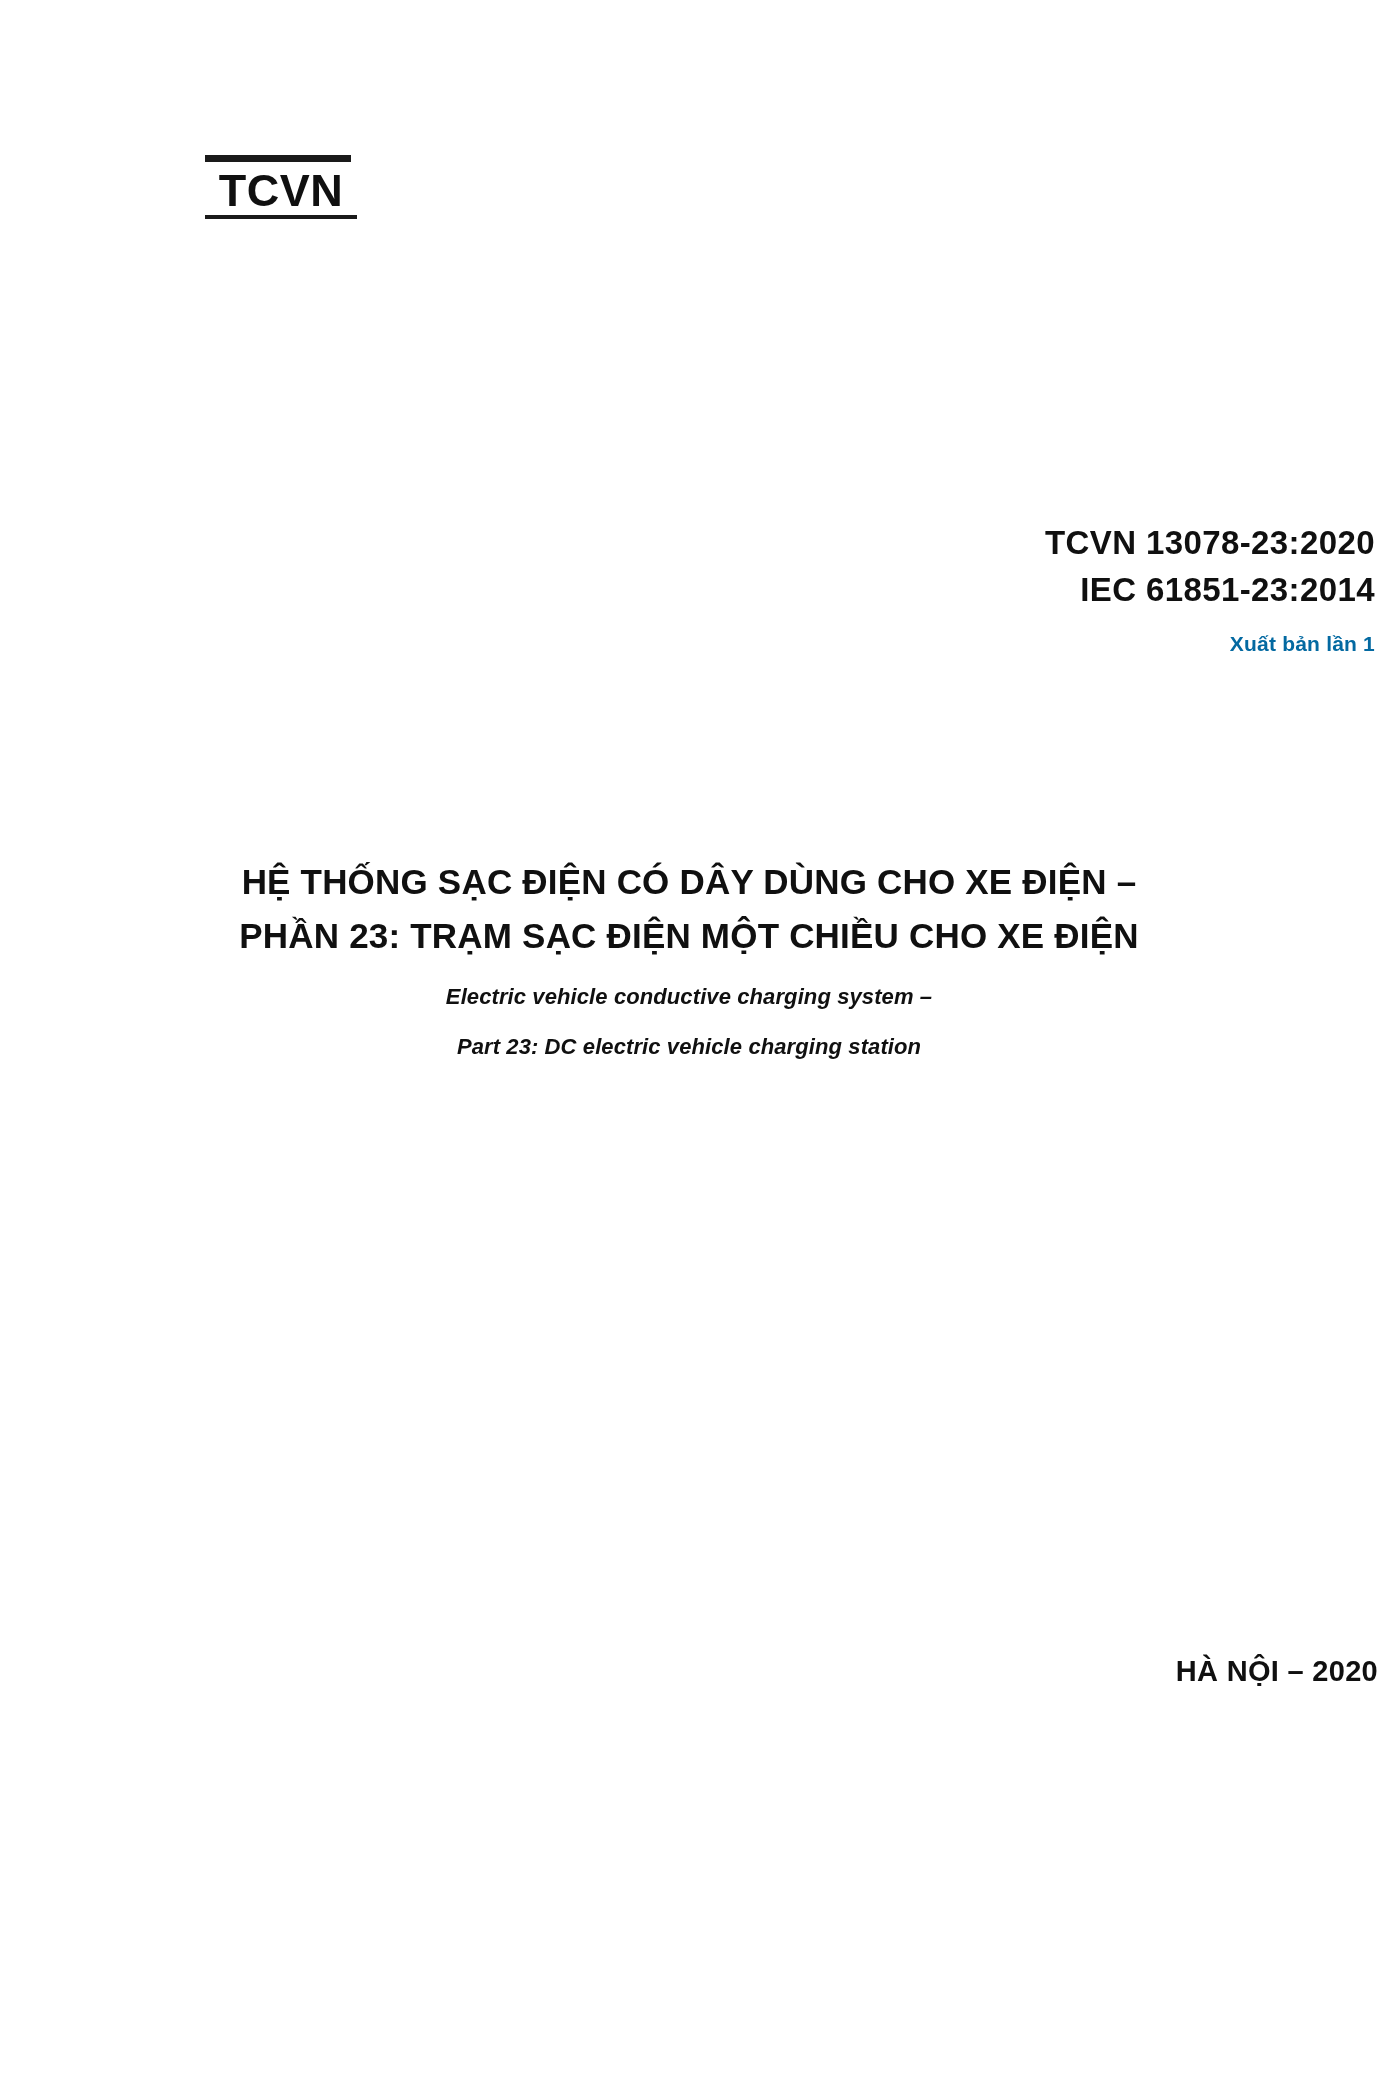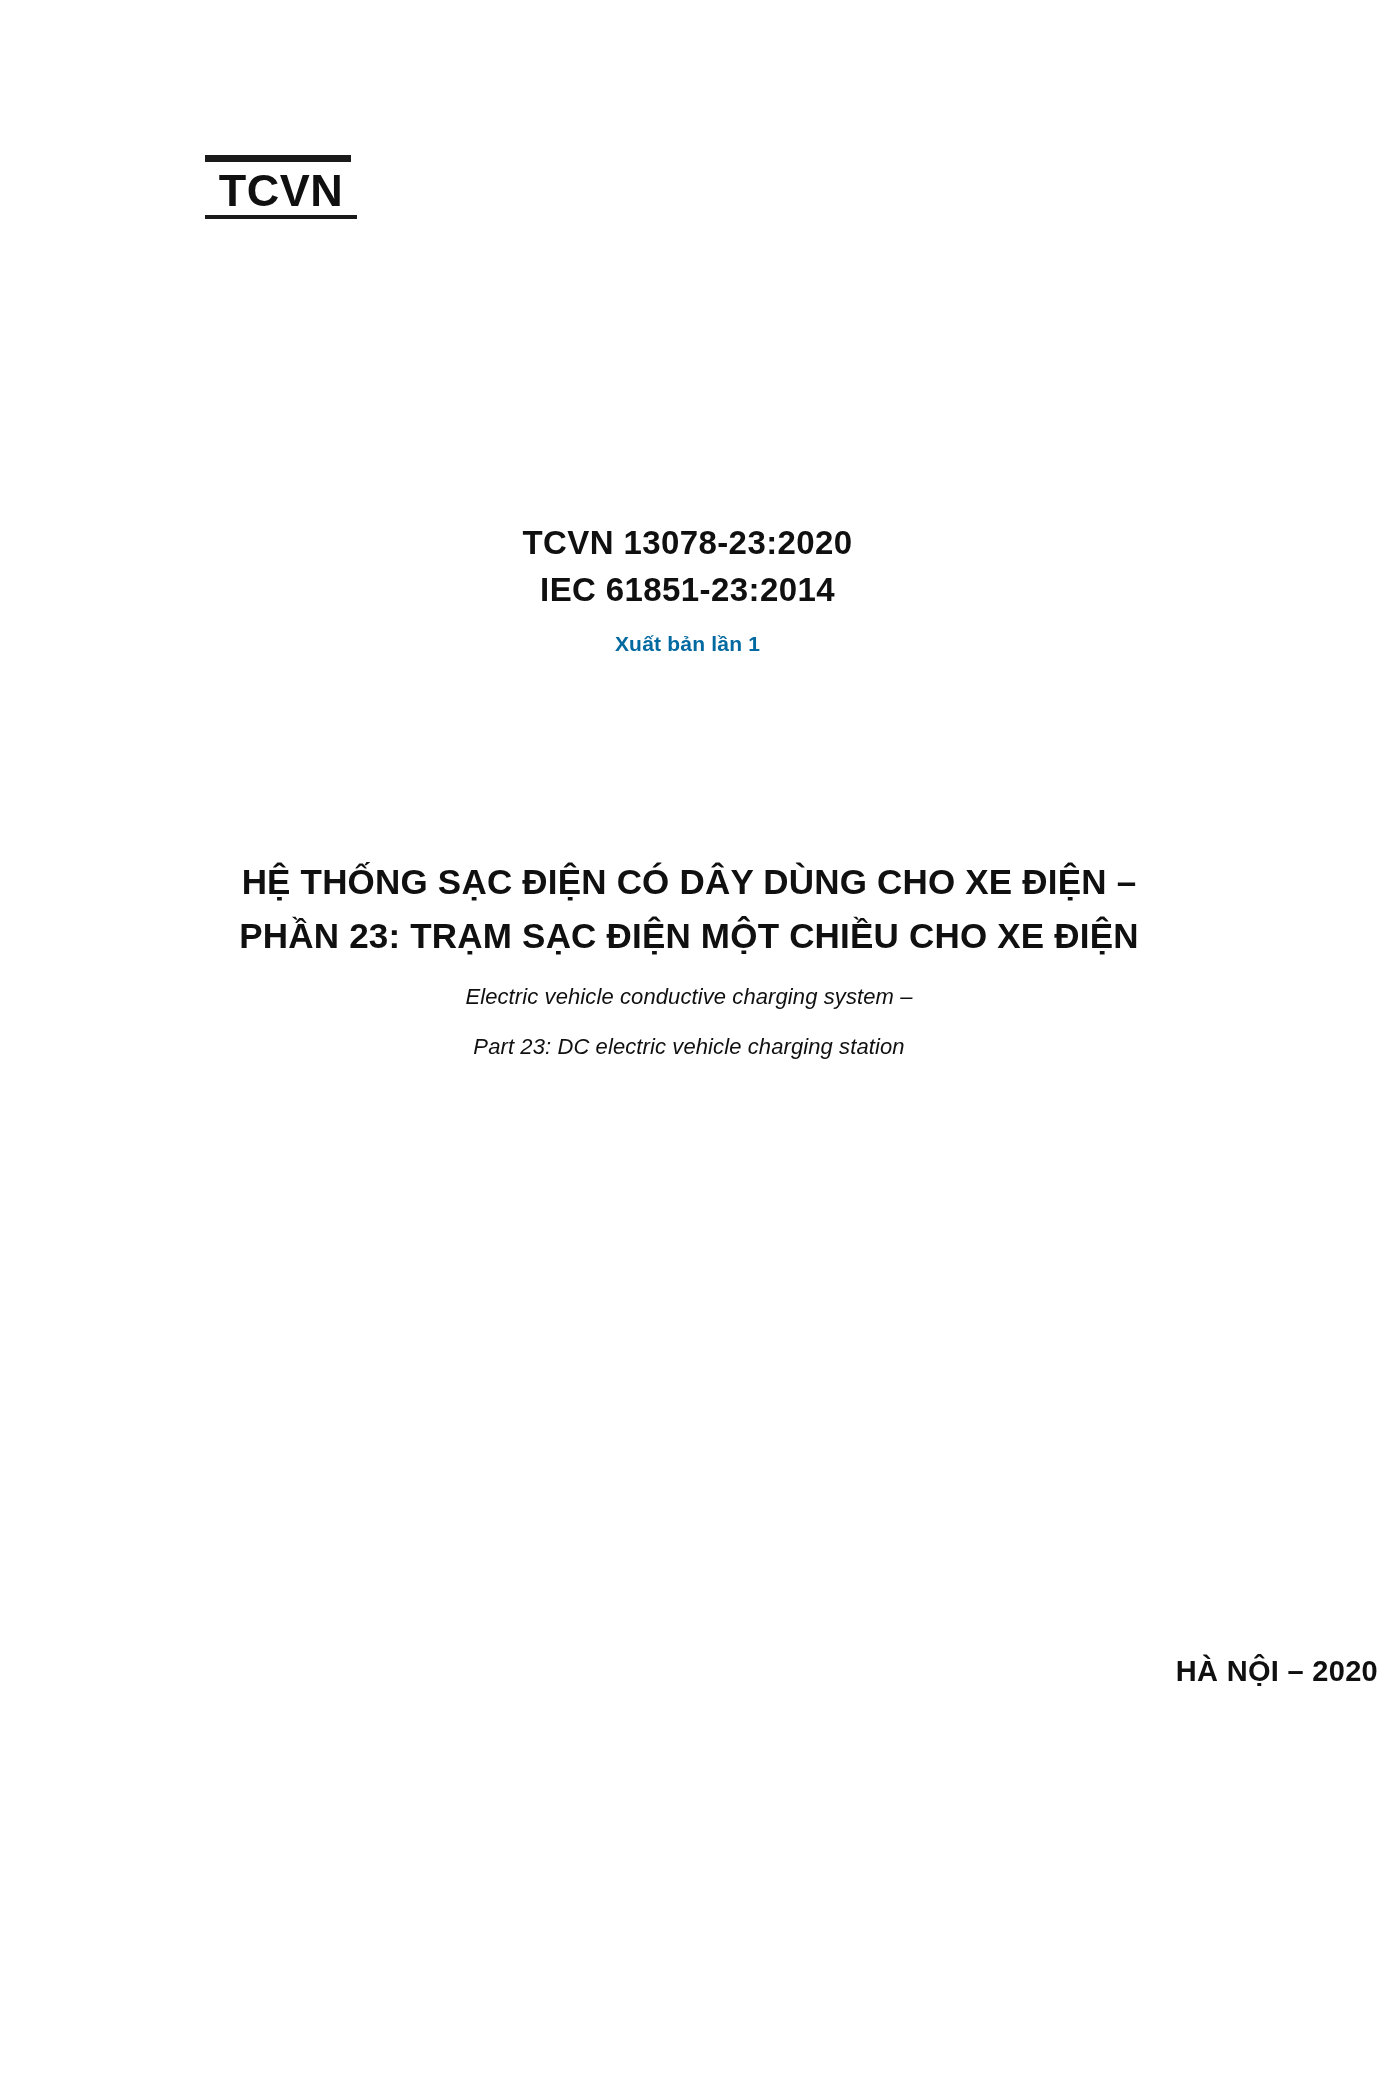"TCVN 13078-23:2020" .std-block { text-align: center -> right }
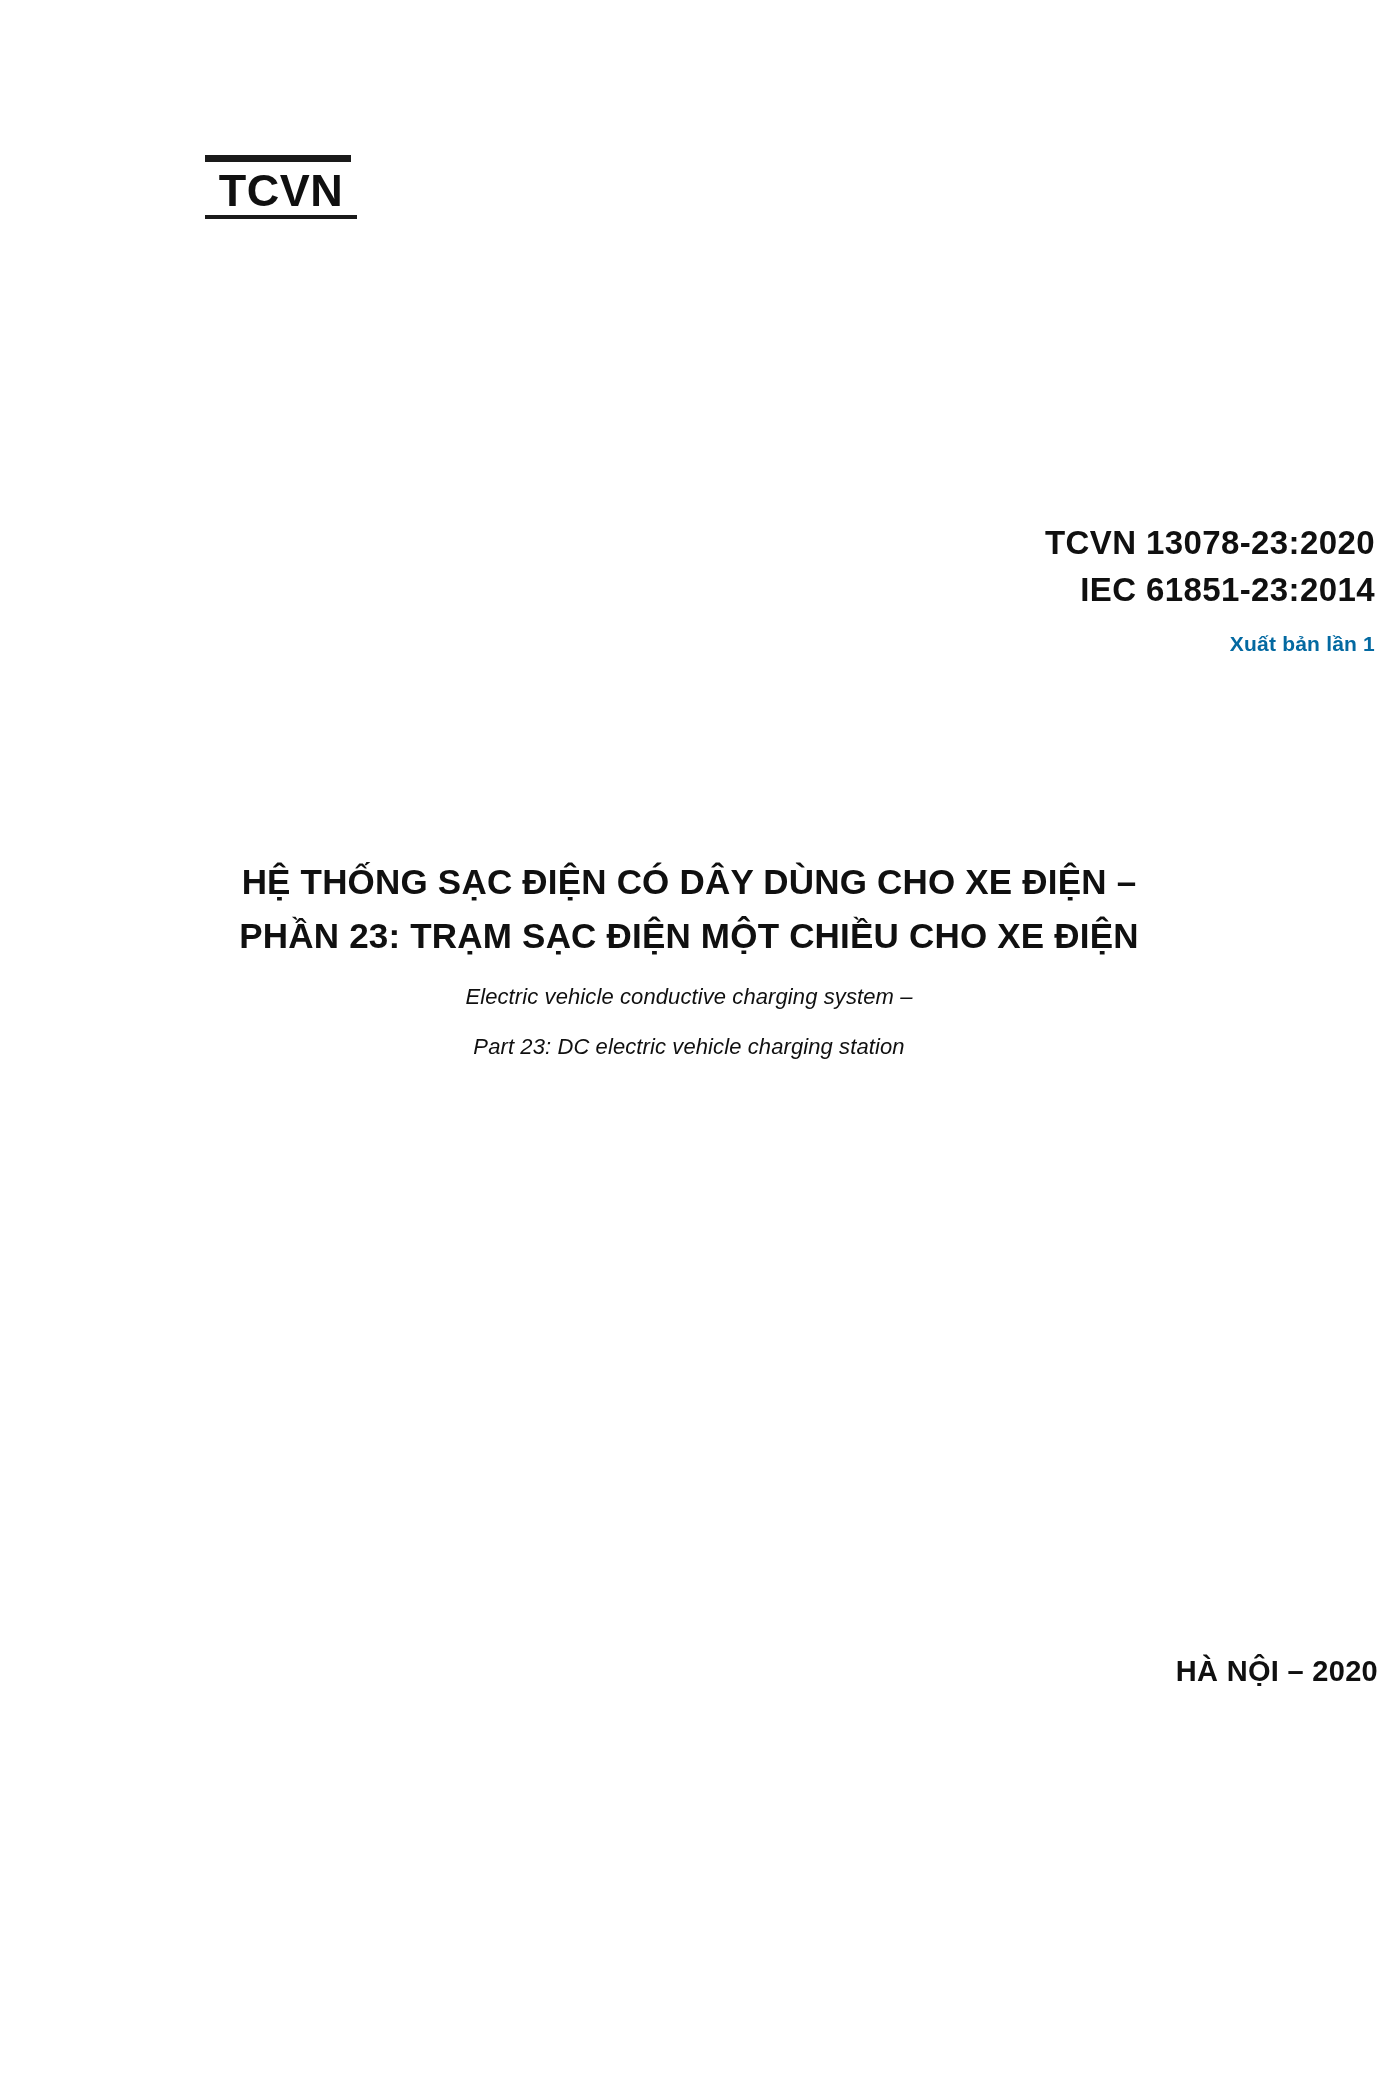"Electric vehicle conductive charging" .title-en { font-weight: 400 -> 700 }
